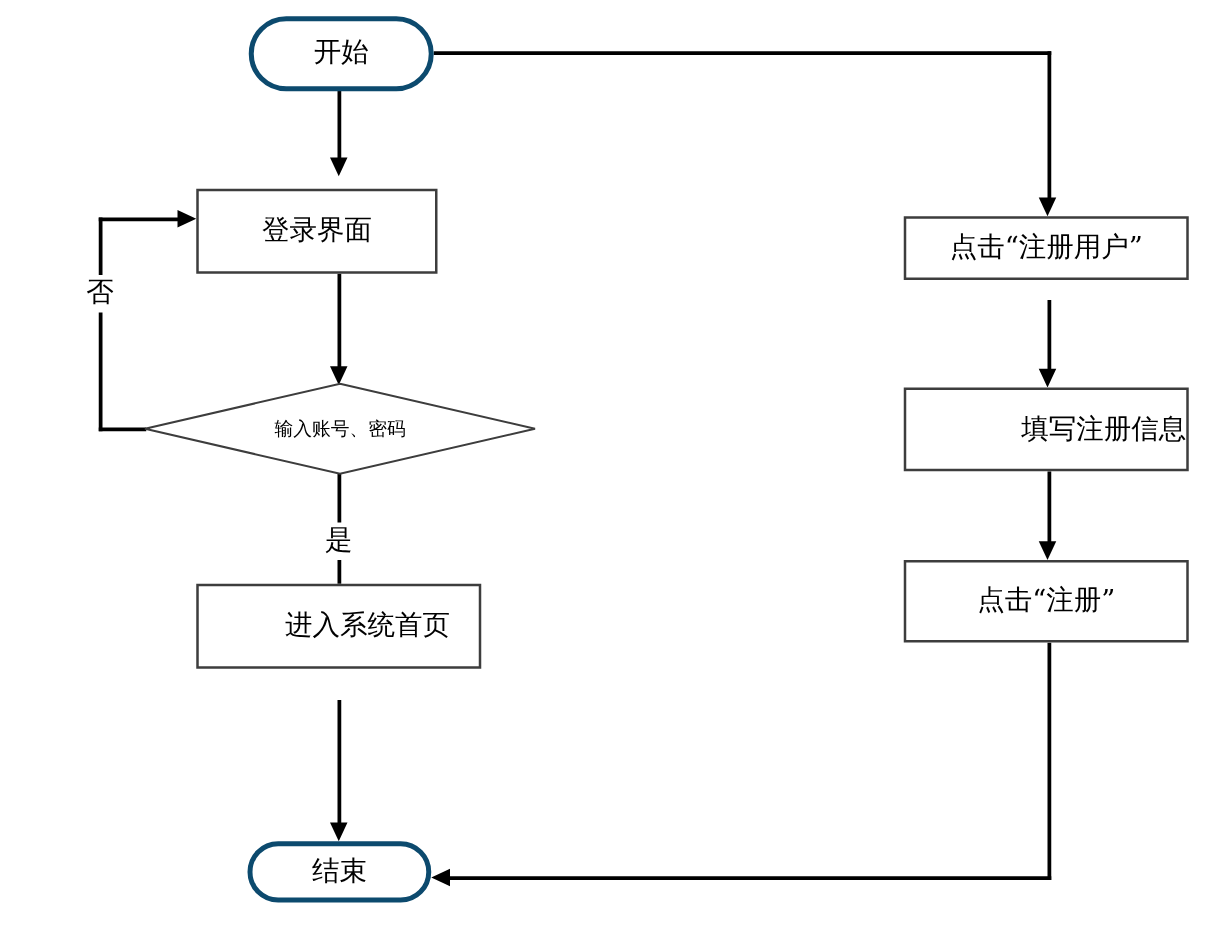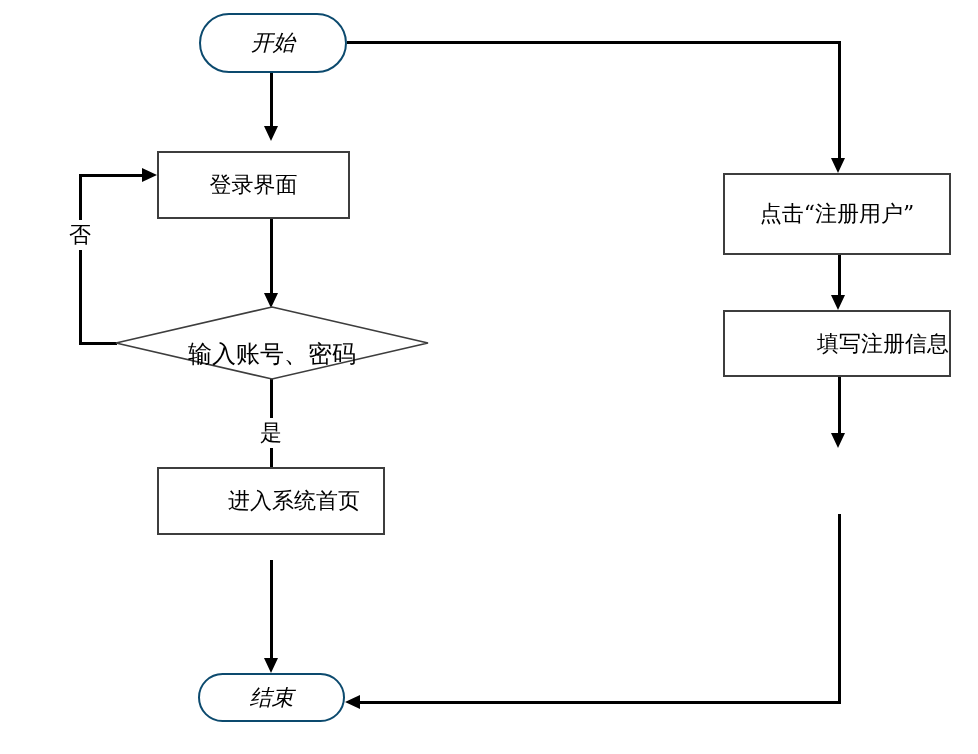"开始" .stadium { border: 2px solid #0c4a6e -> 4px solid #0c4a6e; font-style: italic -> none }
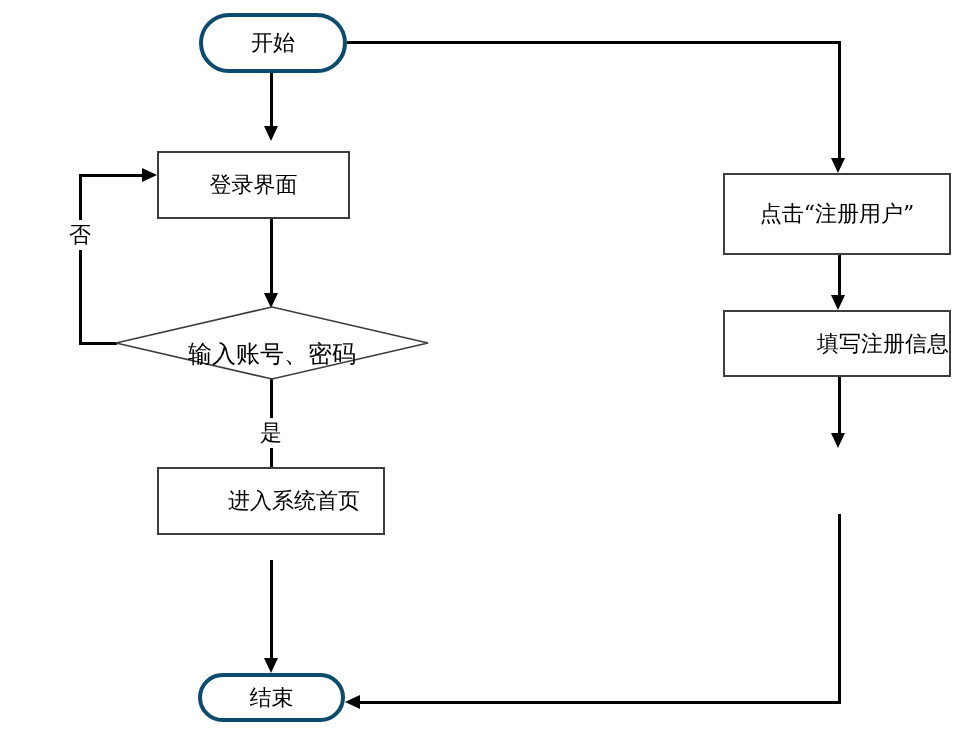"点击“注册用户”" div.node { height: 82px -> 51px }
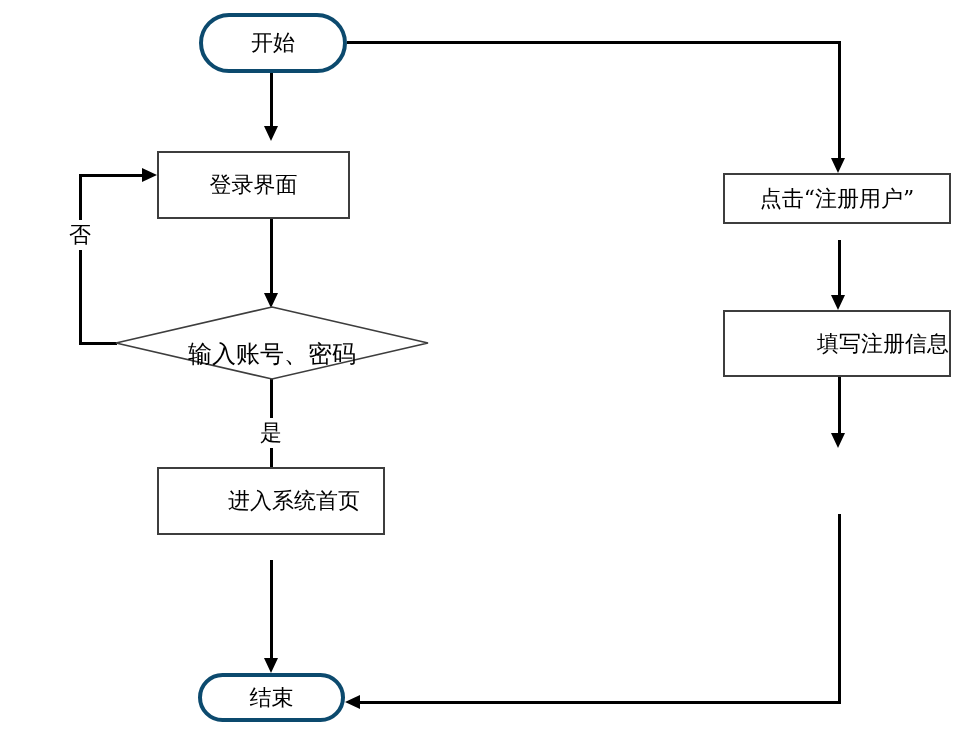"输入账号、密码" .diamond-label { font-size: 24px -> 15px; top: 11px -> 0 }
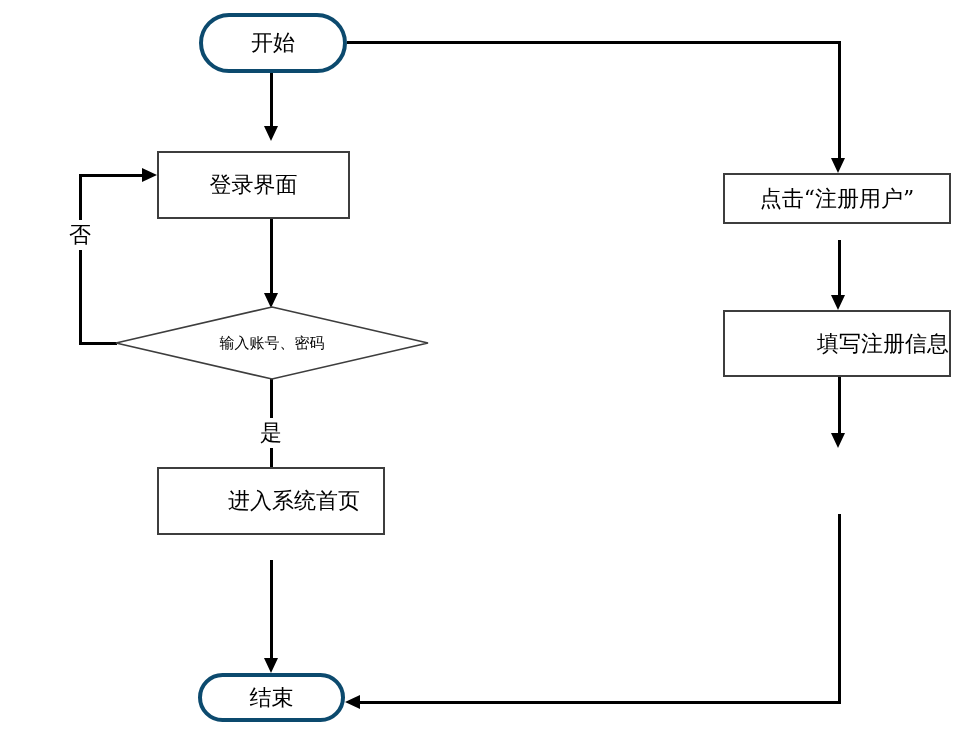"点击“注册”" div.node { html: none -> <div> <span>点击“注册”</span> </div> }
